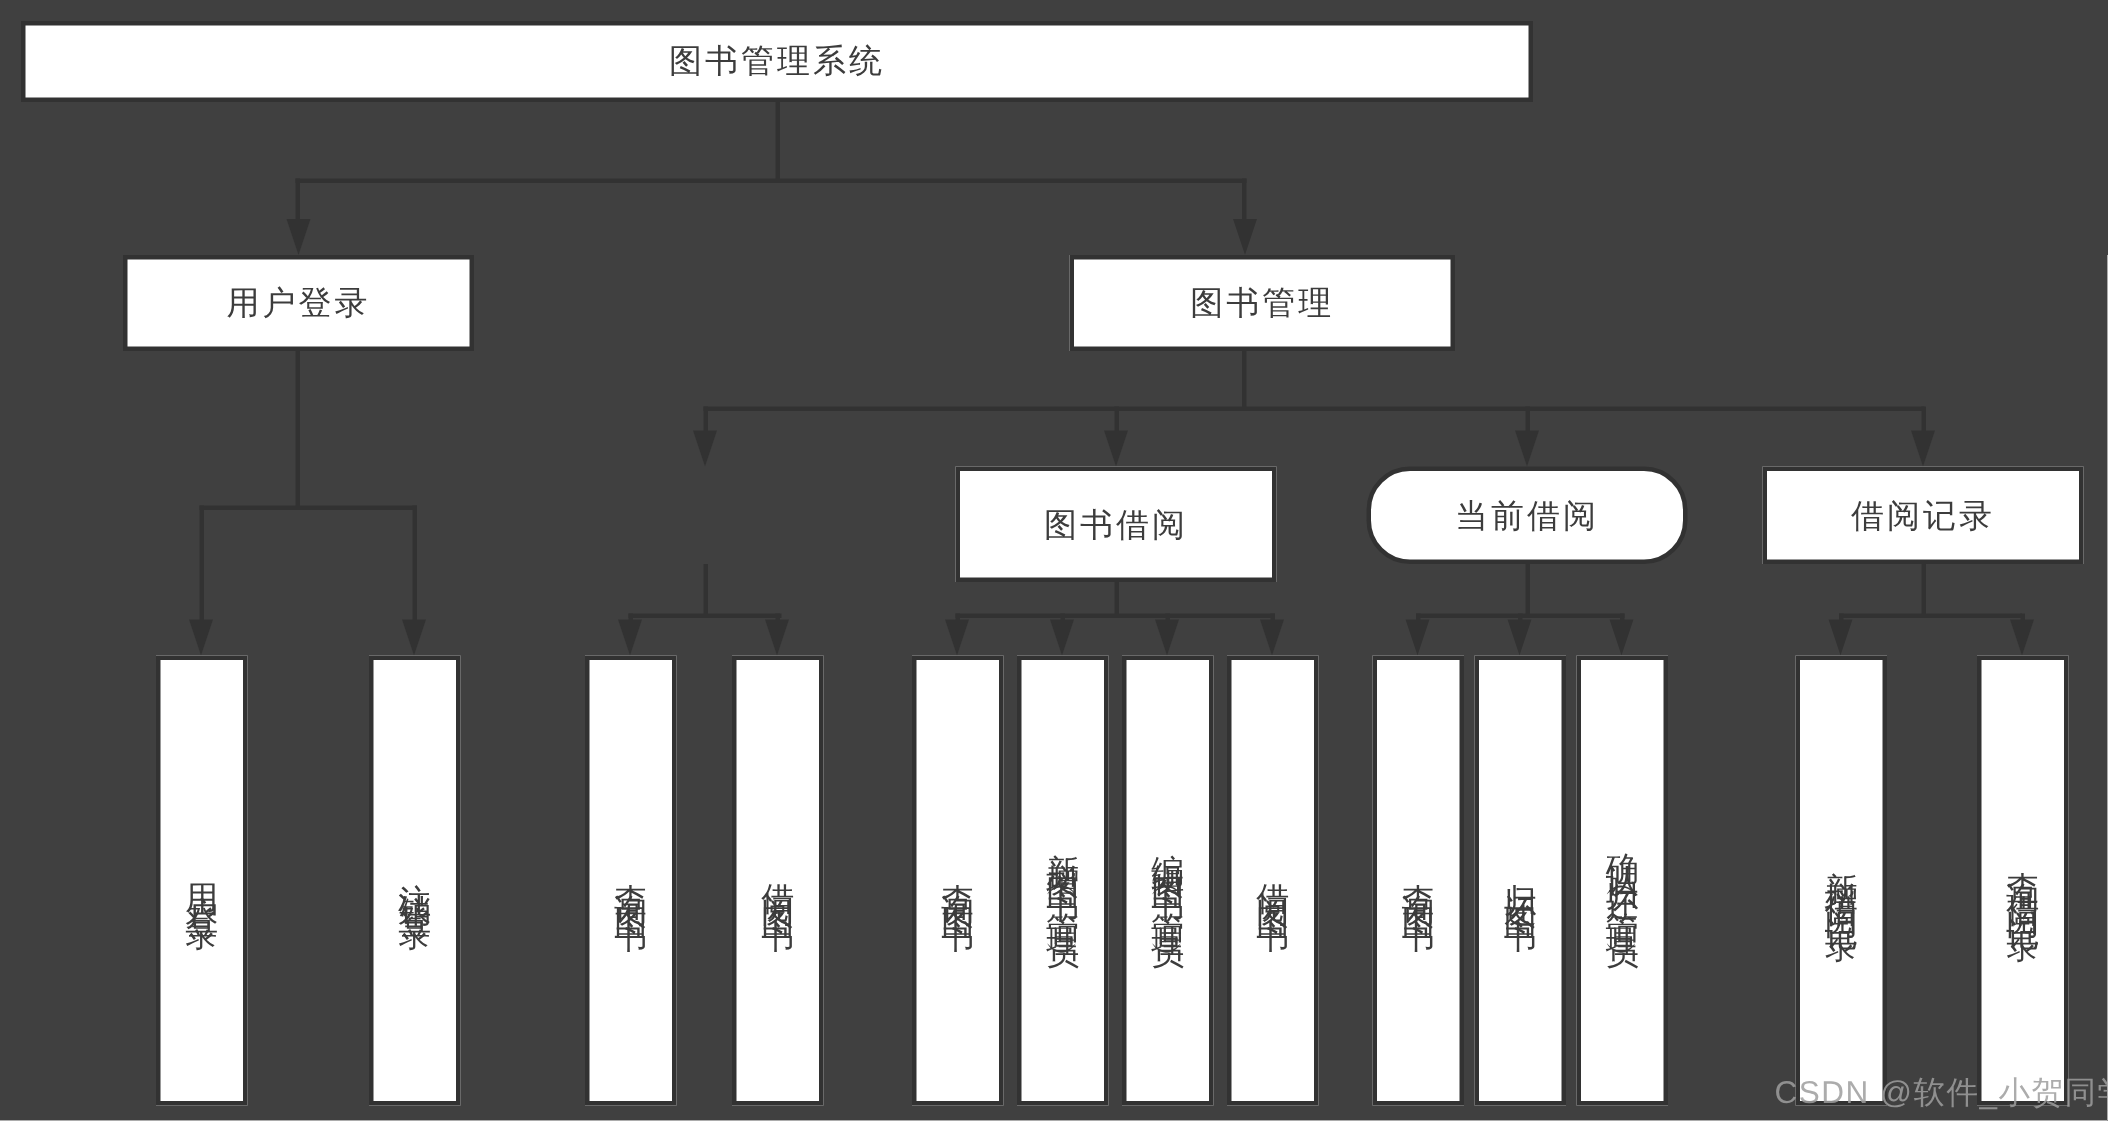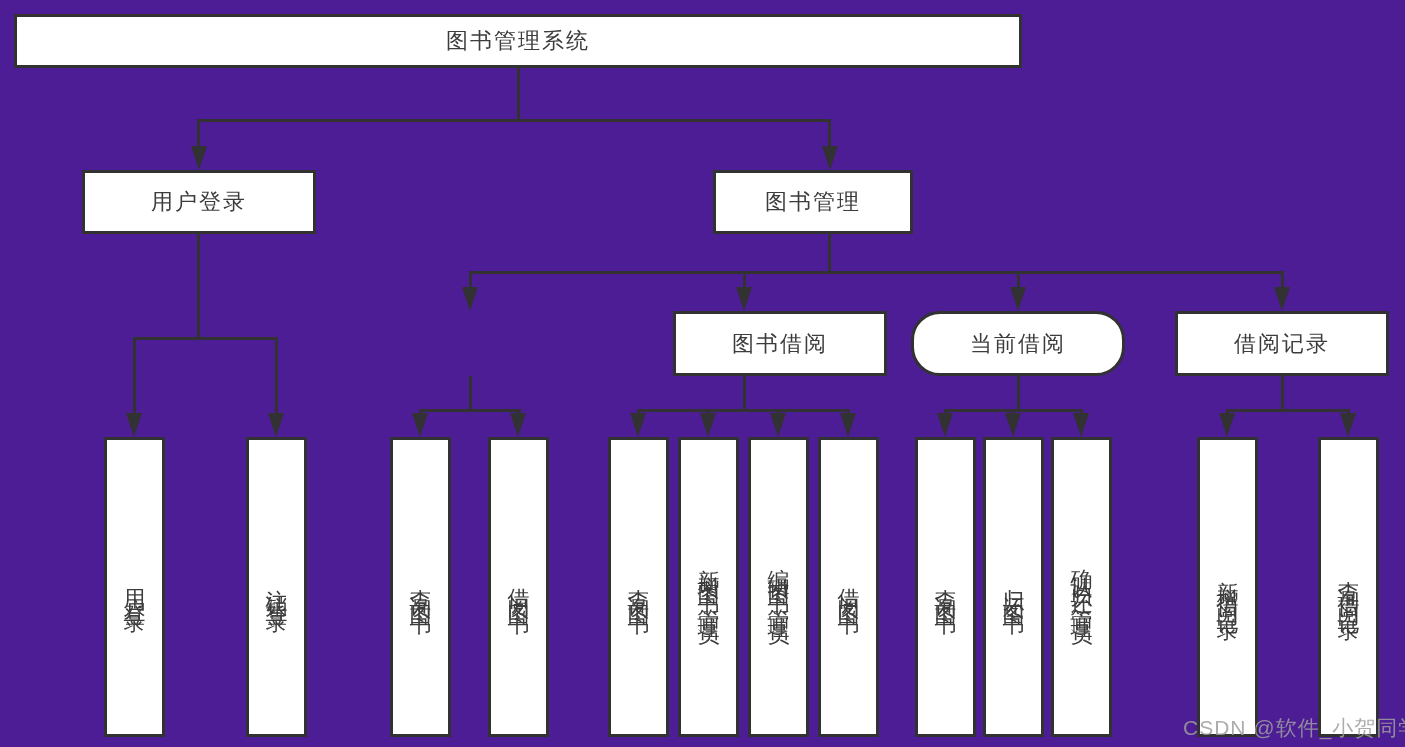"图书管理系统" #canvas { background: #4c1d95 -> #404040 }
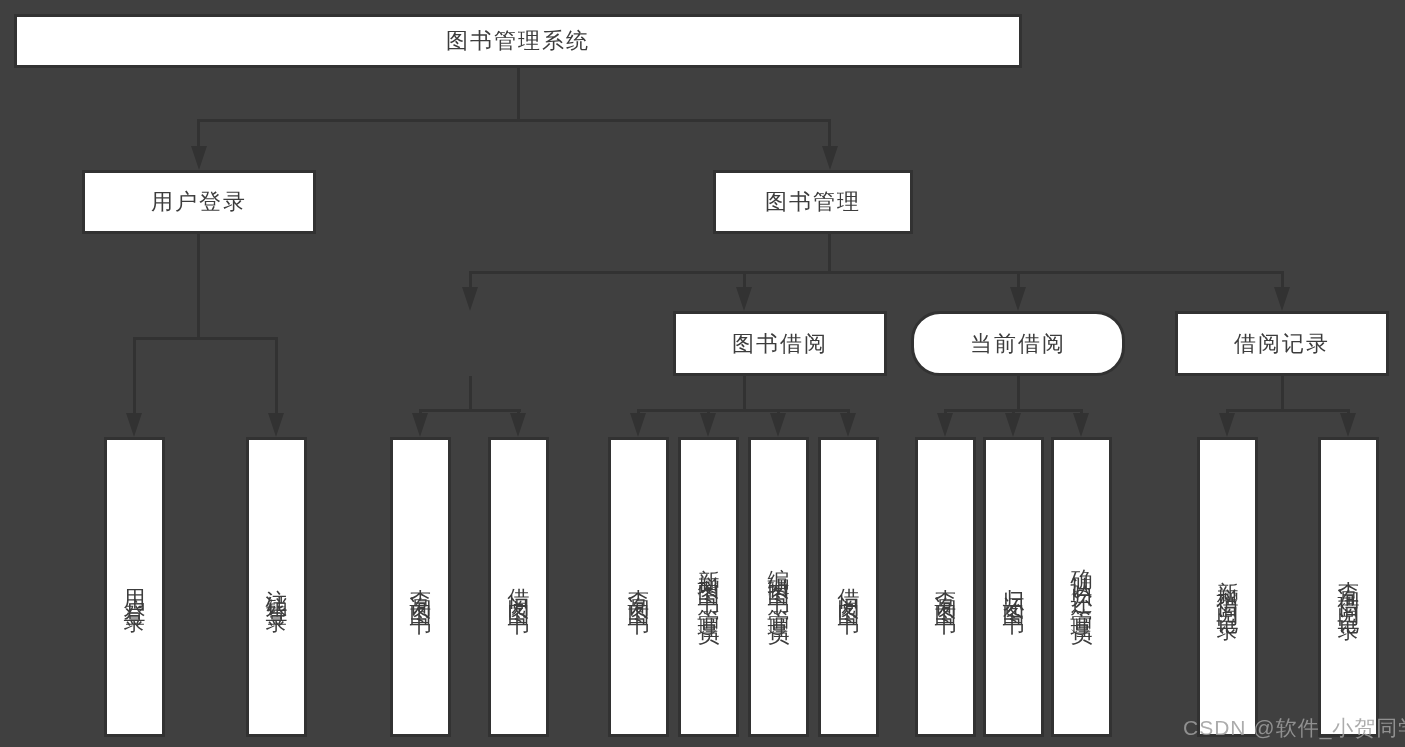"图书管理" div.node { width: 200px -> 257px }
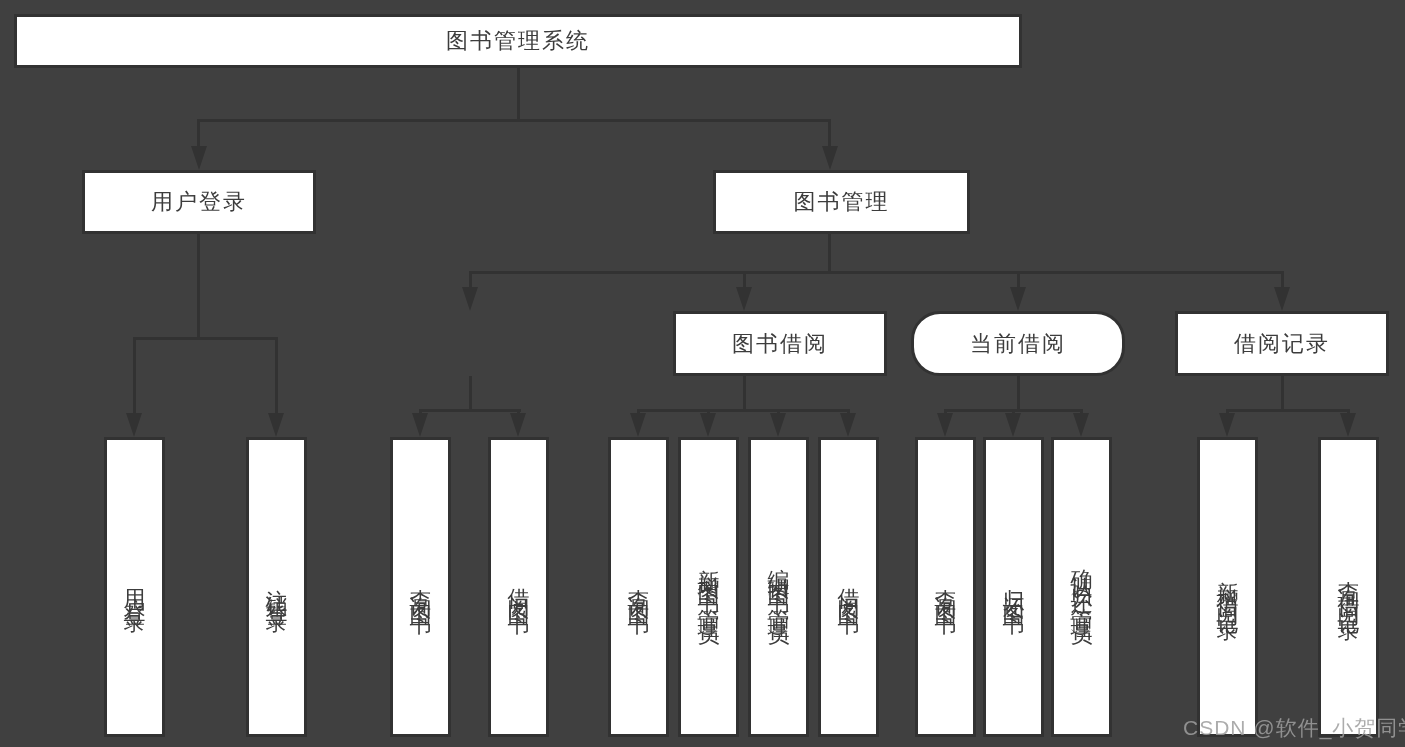"图书借阅" div.node { height: 65px -> 77px; margin-left: 36px -> none }
